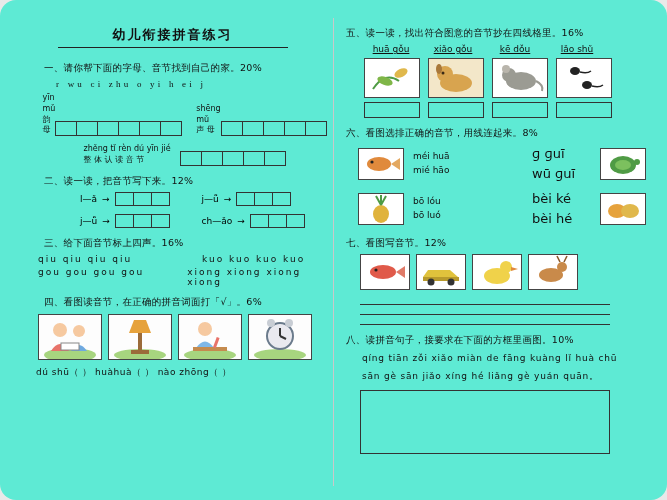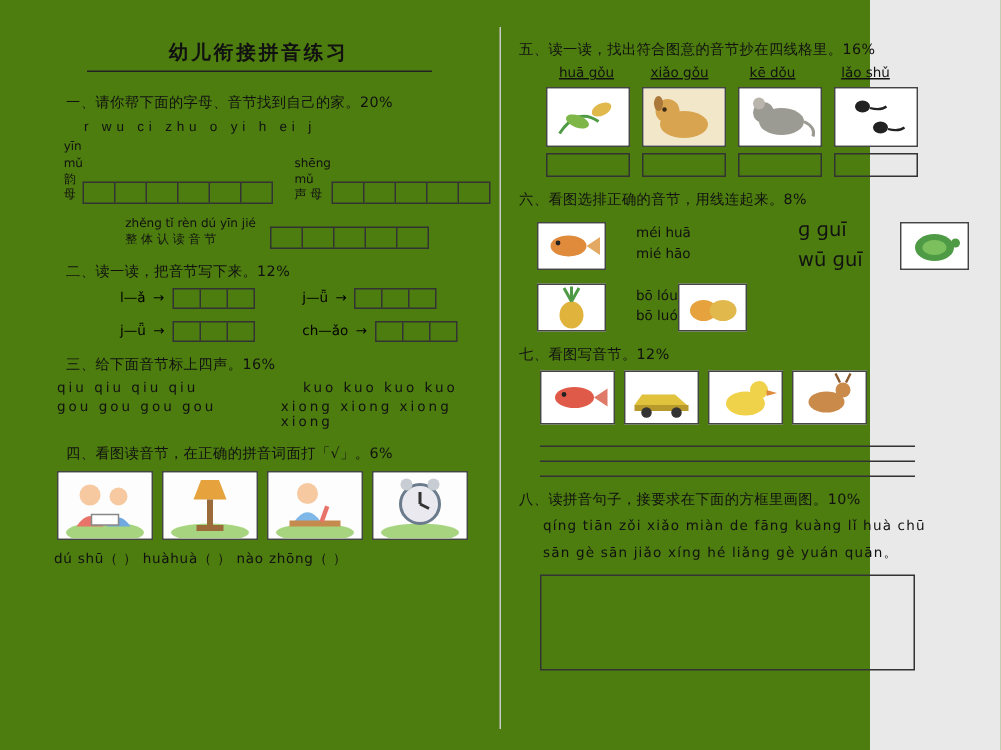"幼儿衔接拼音练习" .page { background: #4d7c0f -> #5eead4; border-radius: none -> 16px; width: 580px -> 667px }
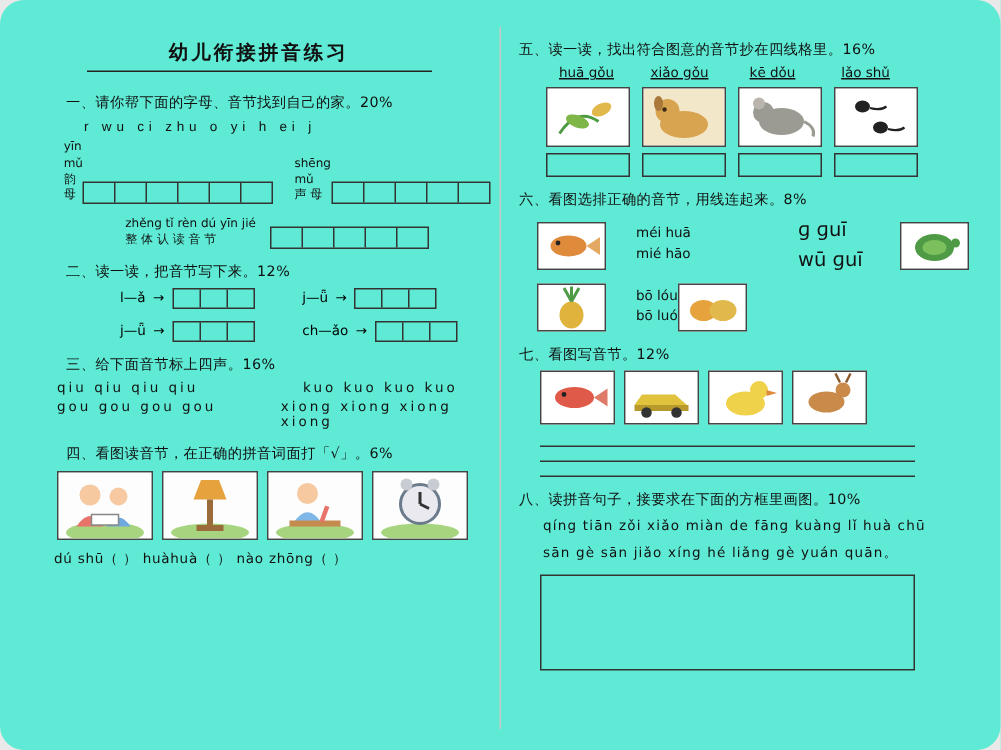"r wu ci zhu o" .pinyin-row { font-family: Liberation Sans, sans-serif -> Liberation Serif, serif }
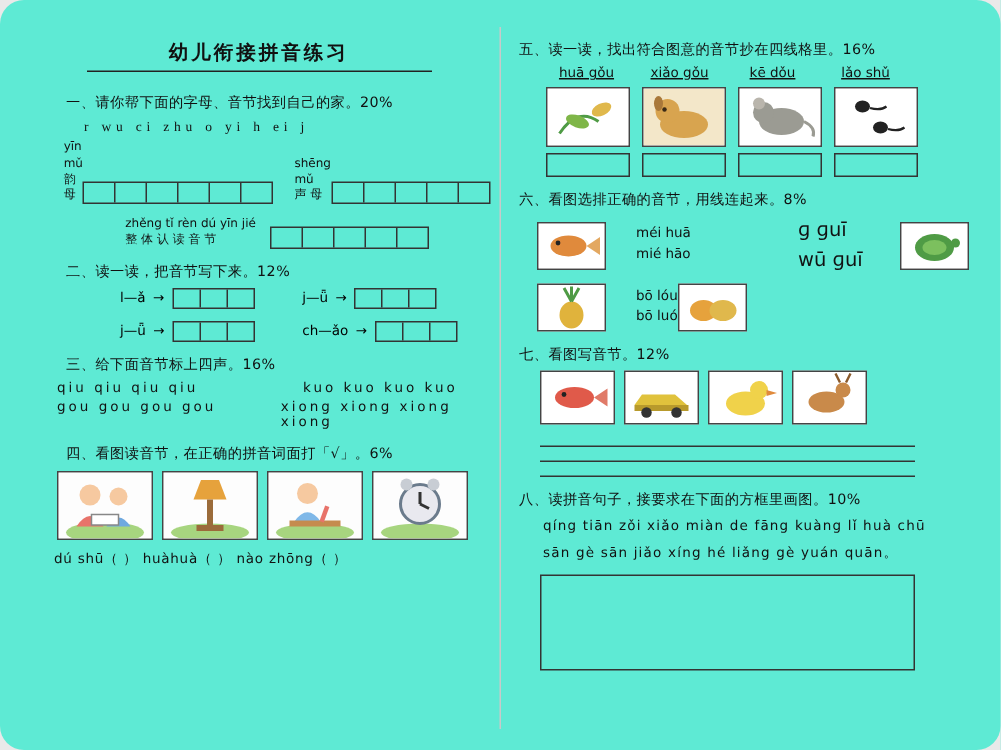"méi huā" .match-row .mw { margin-left: 20px -> 9px }
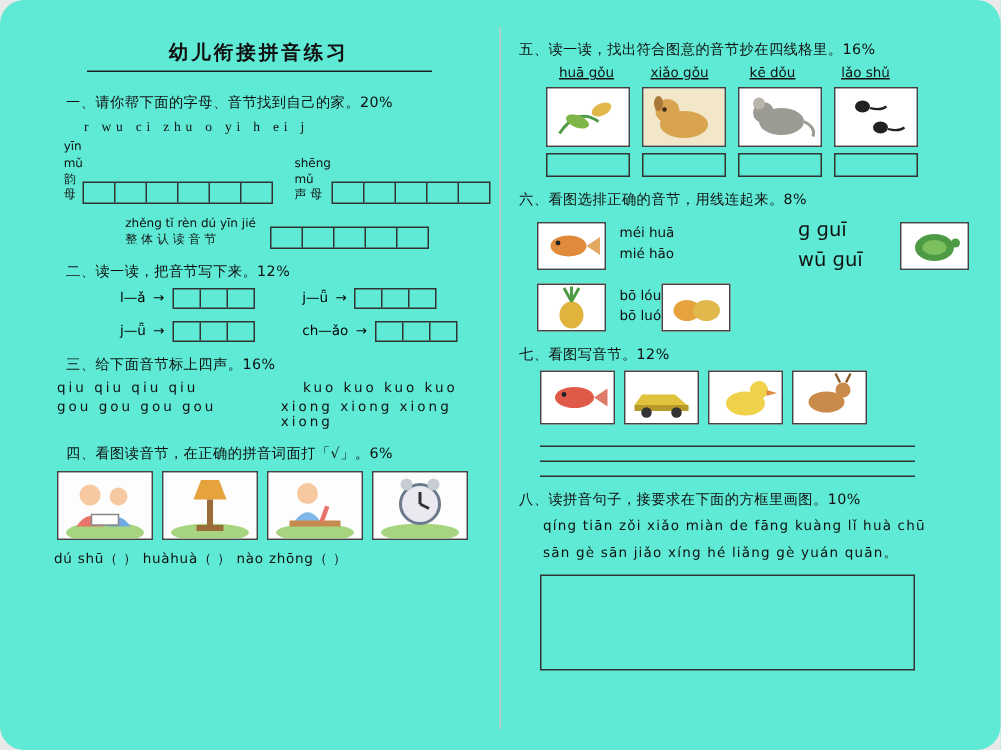"bèi ké" div.mw2 { html: none -> <div> <div>bèi ké</div> <div>bèi hé</div> </div> }
